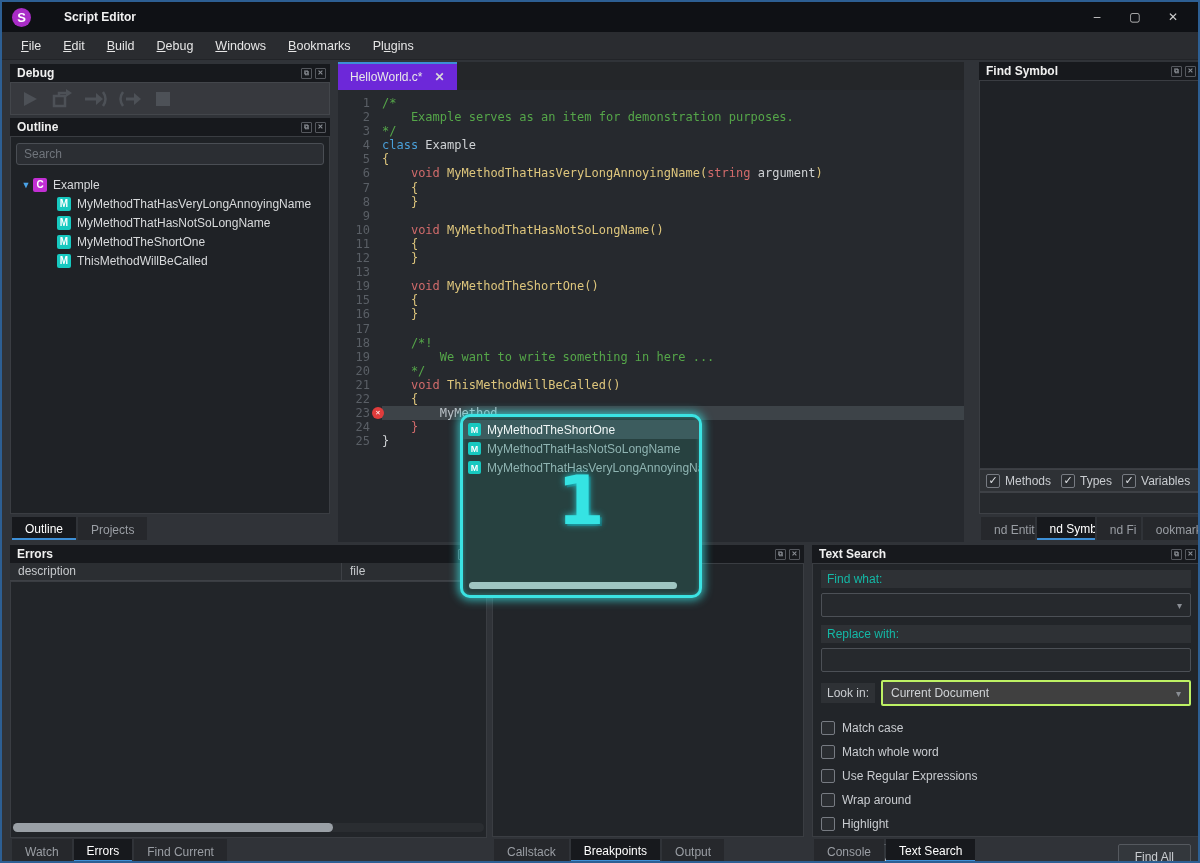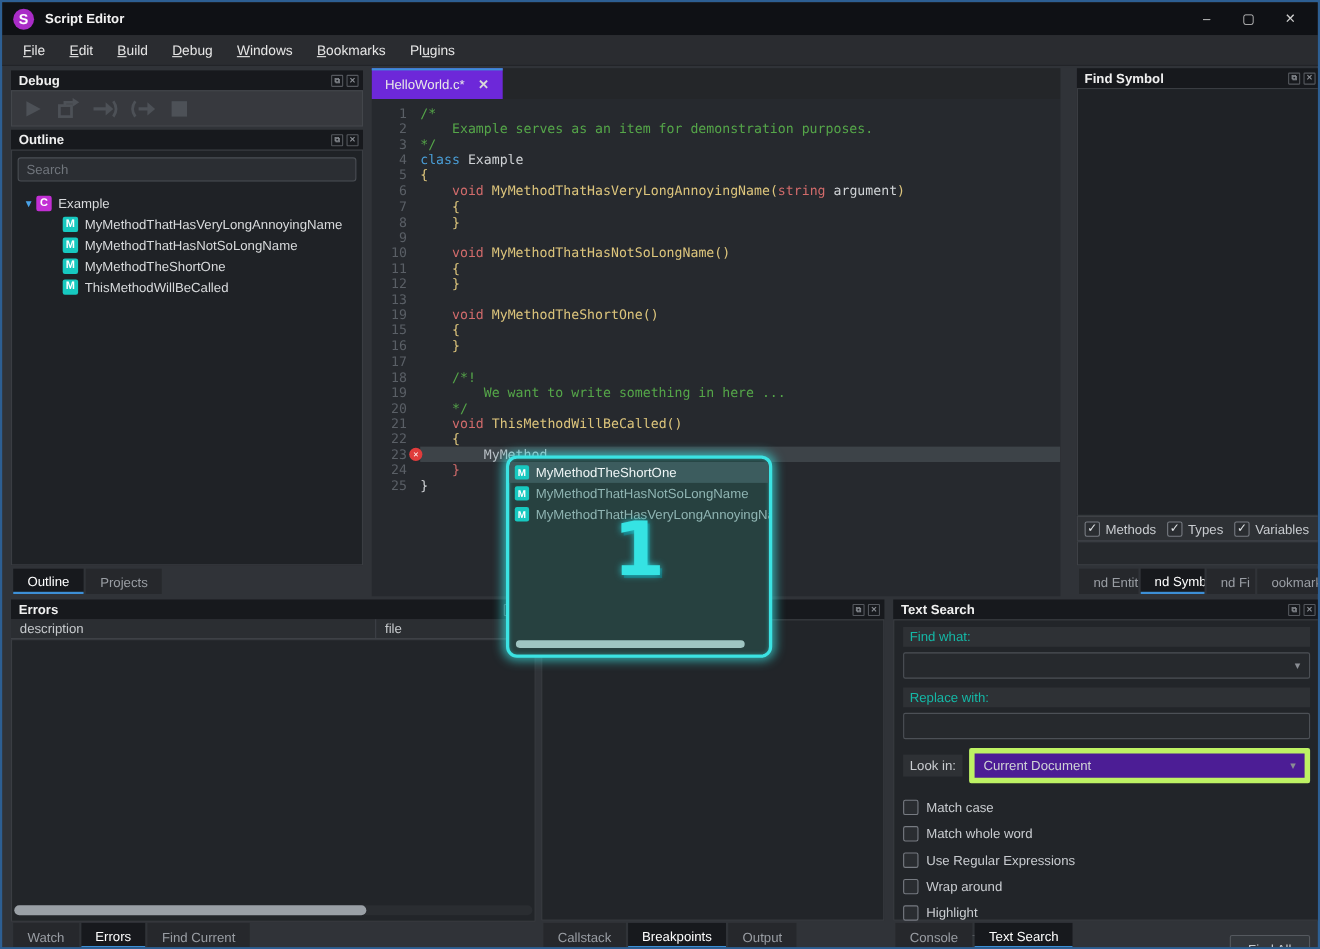"Script Editor" .win-title { margin-left: none -> 23px }
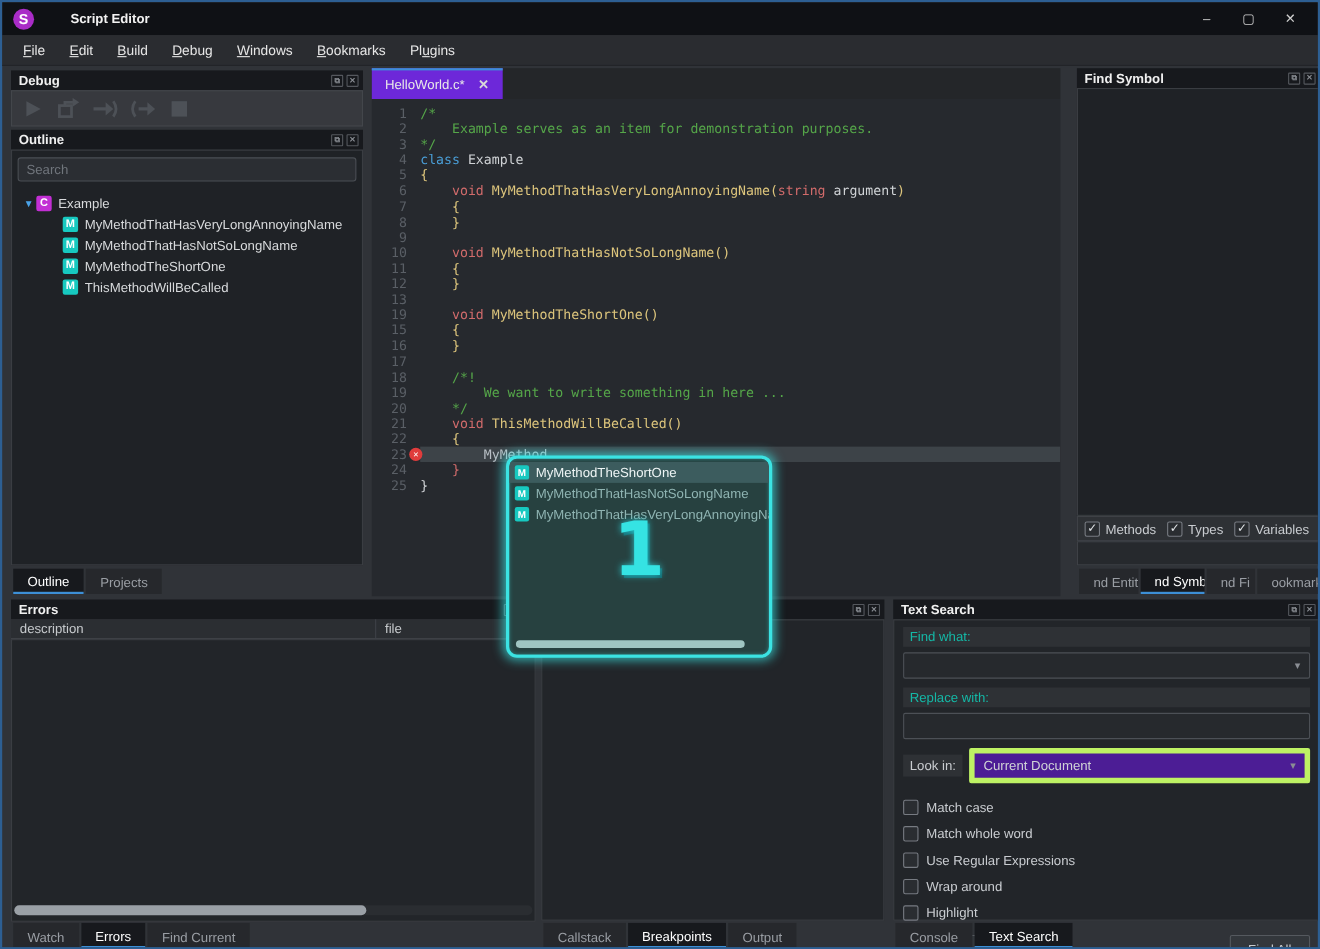"Current Document" .lookin-combo { background: #4c1d95 -> #404040; border: 5px solid #bef264 -> 2px solid #bef264 }
